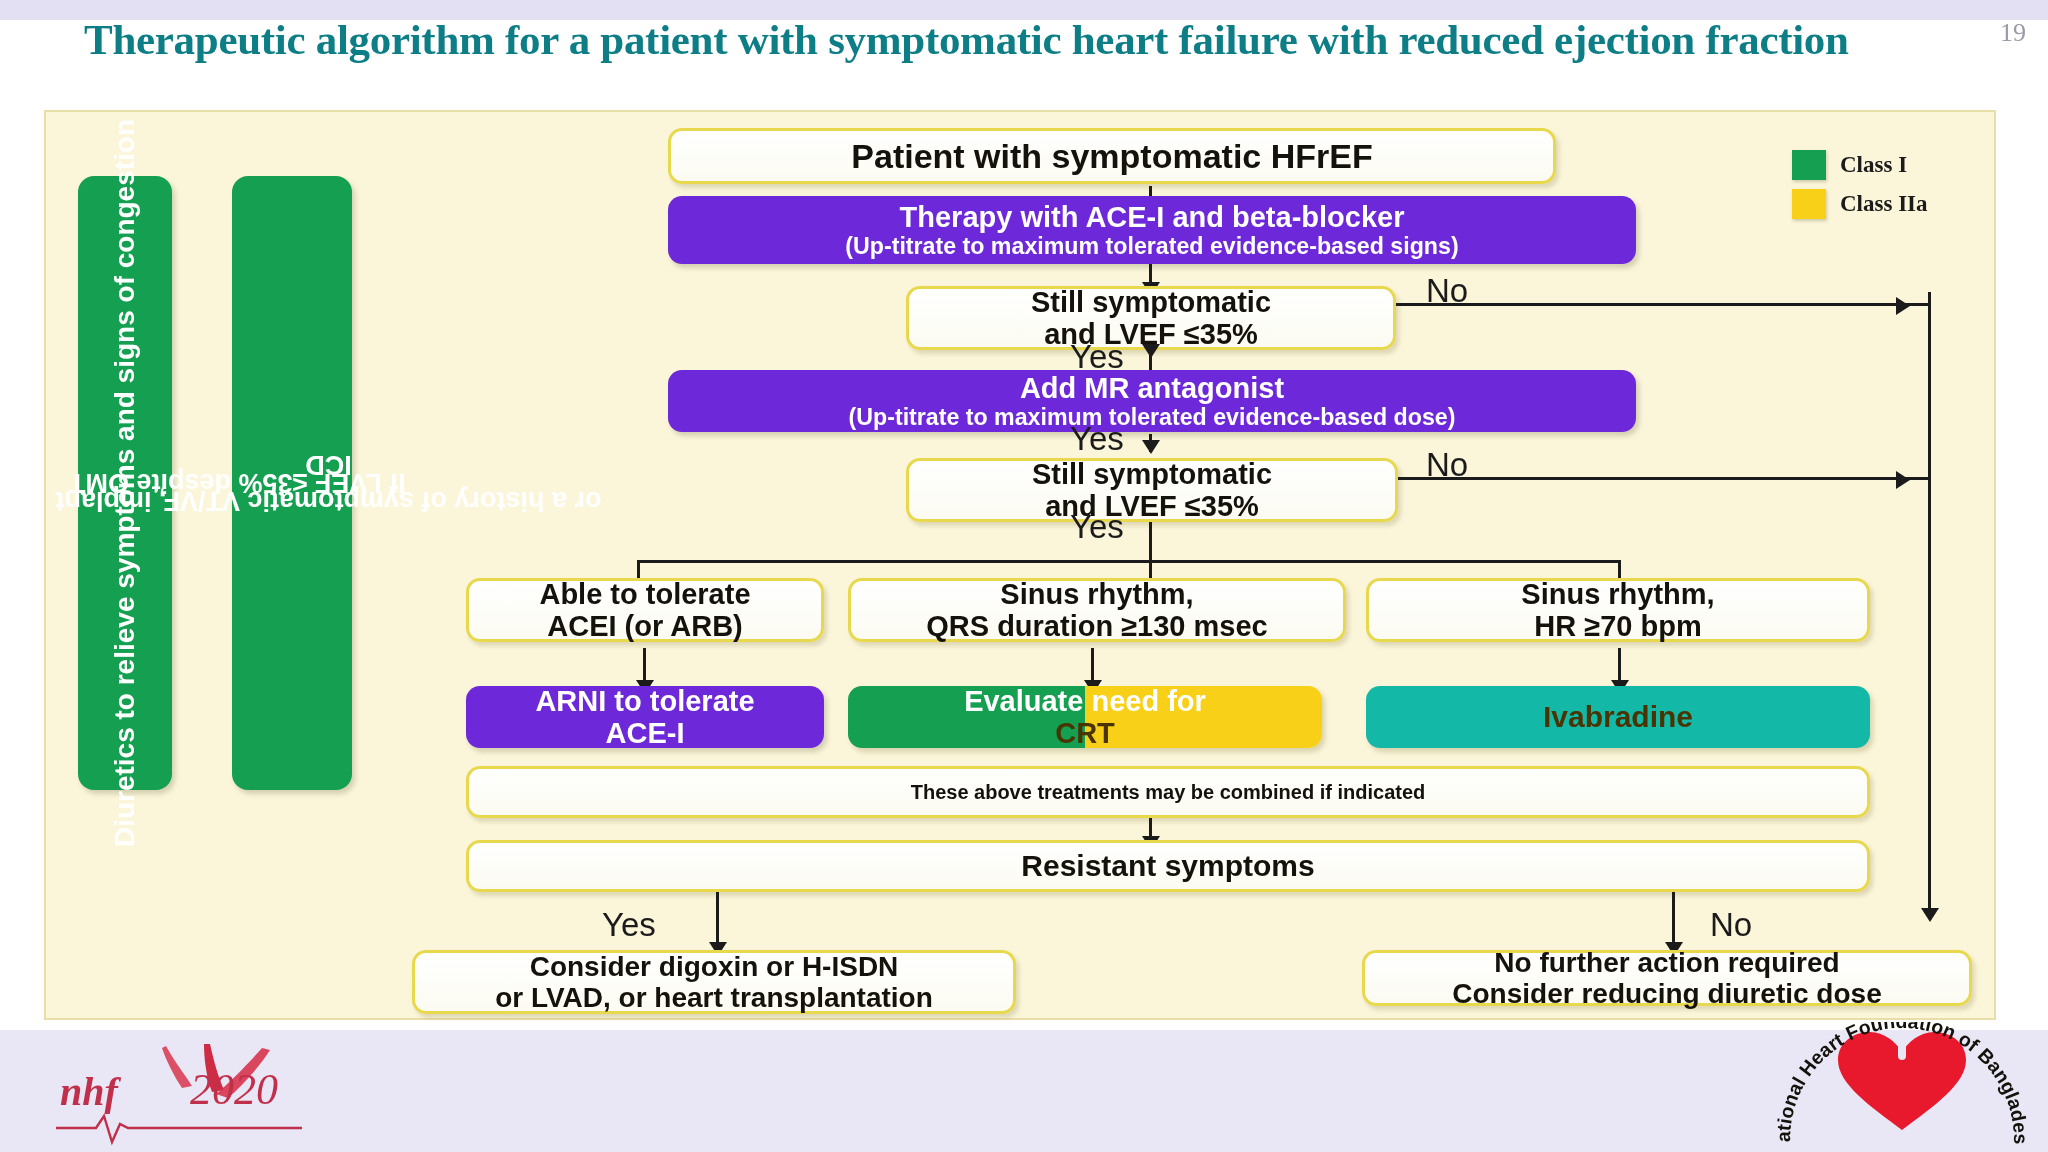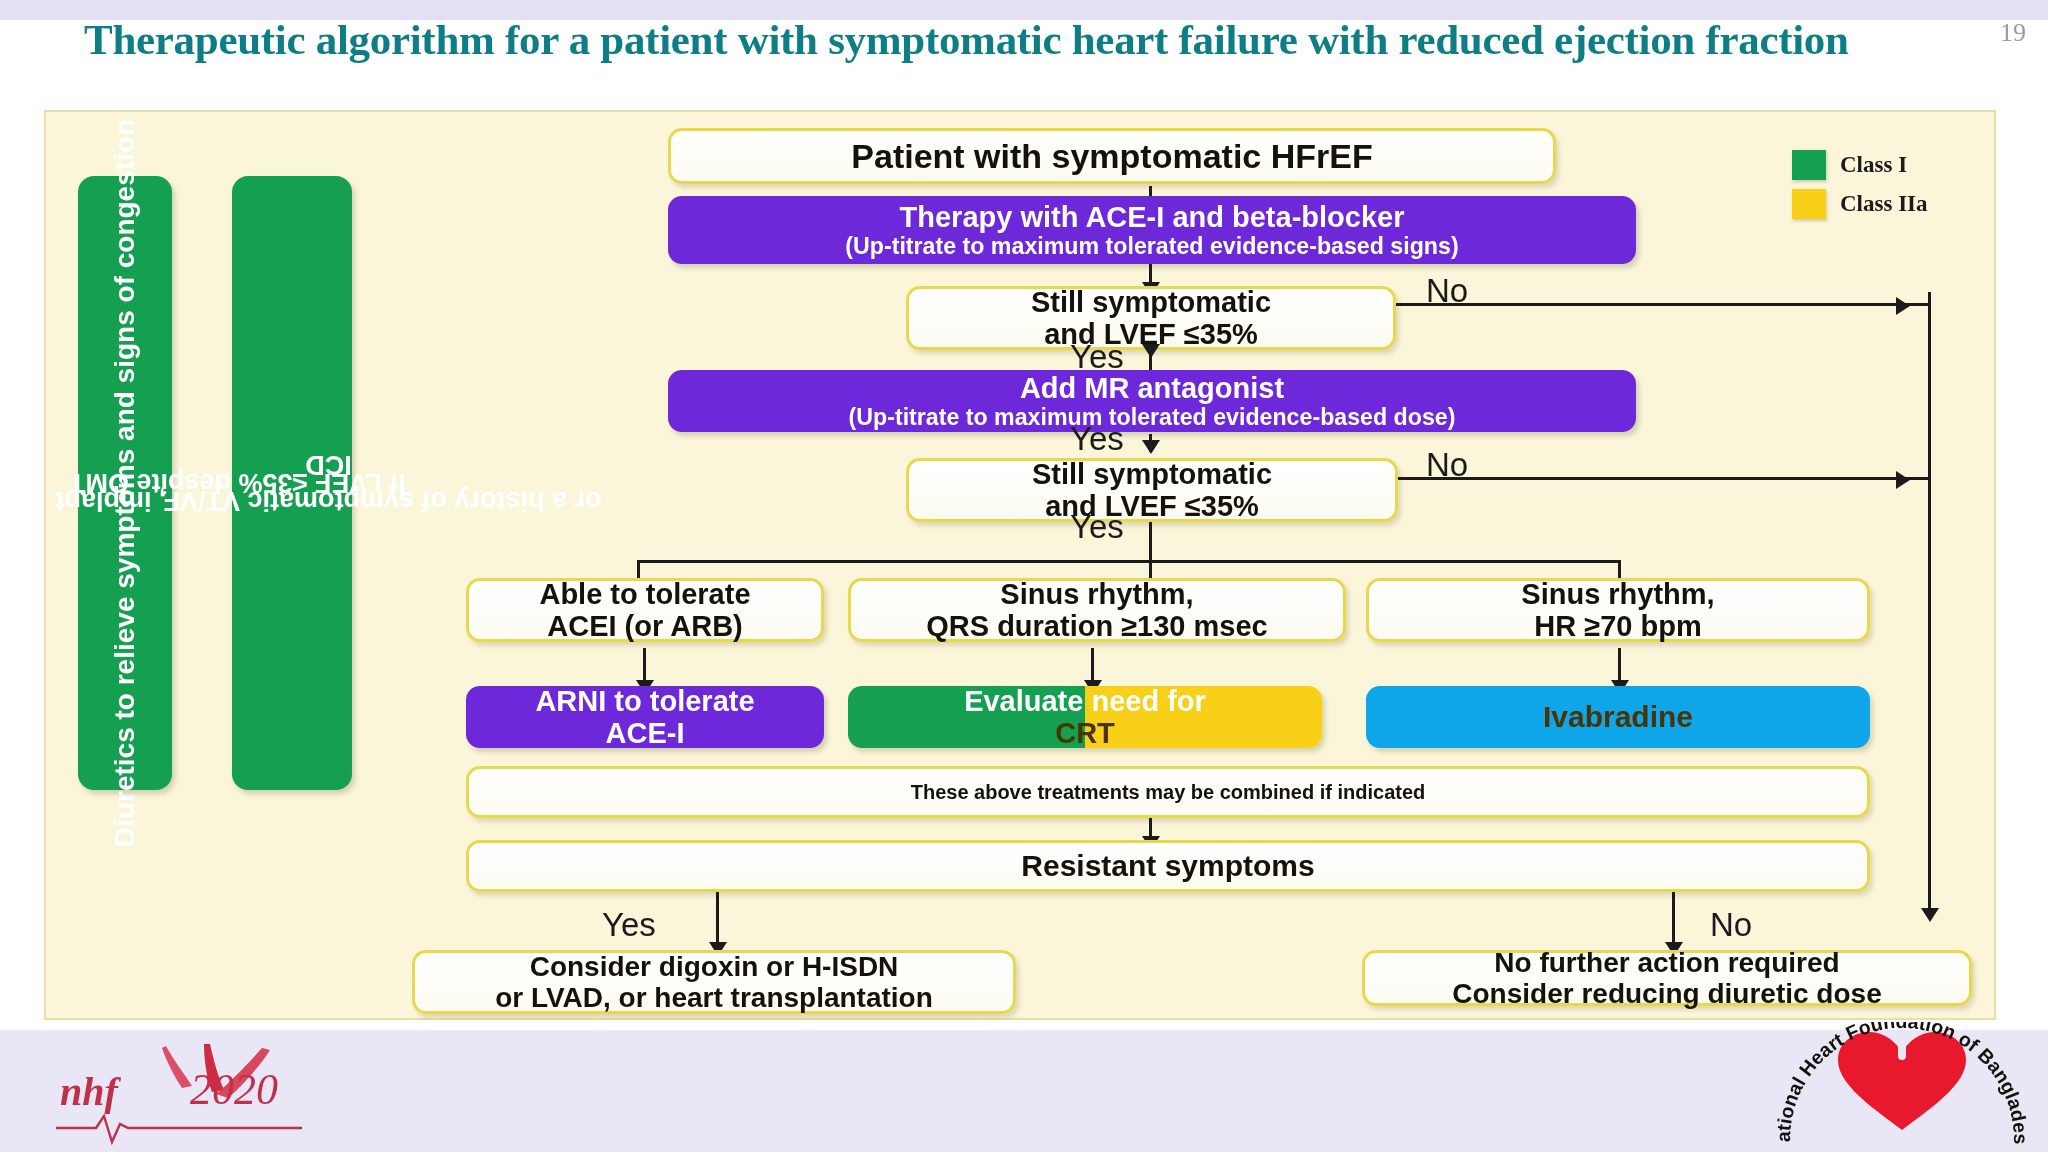"Ivabradine" .gold { background: #0ea5e9 -> #14b8a6 }
